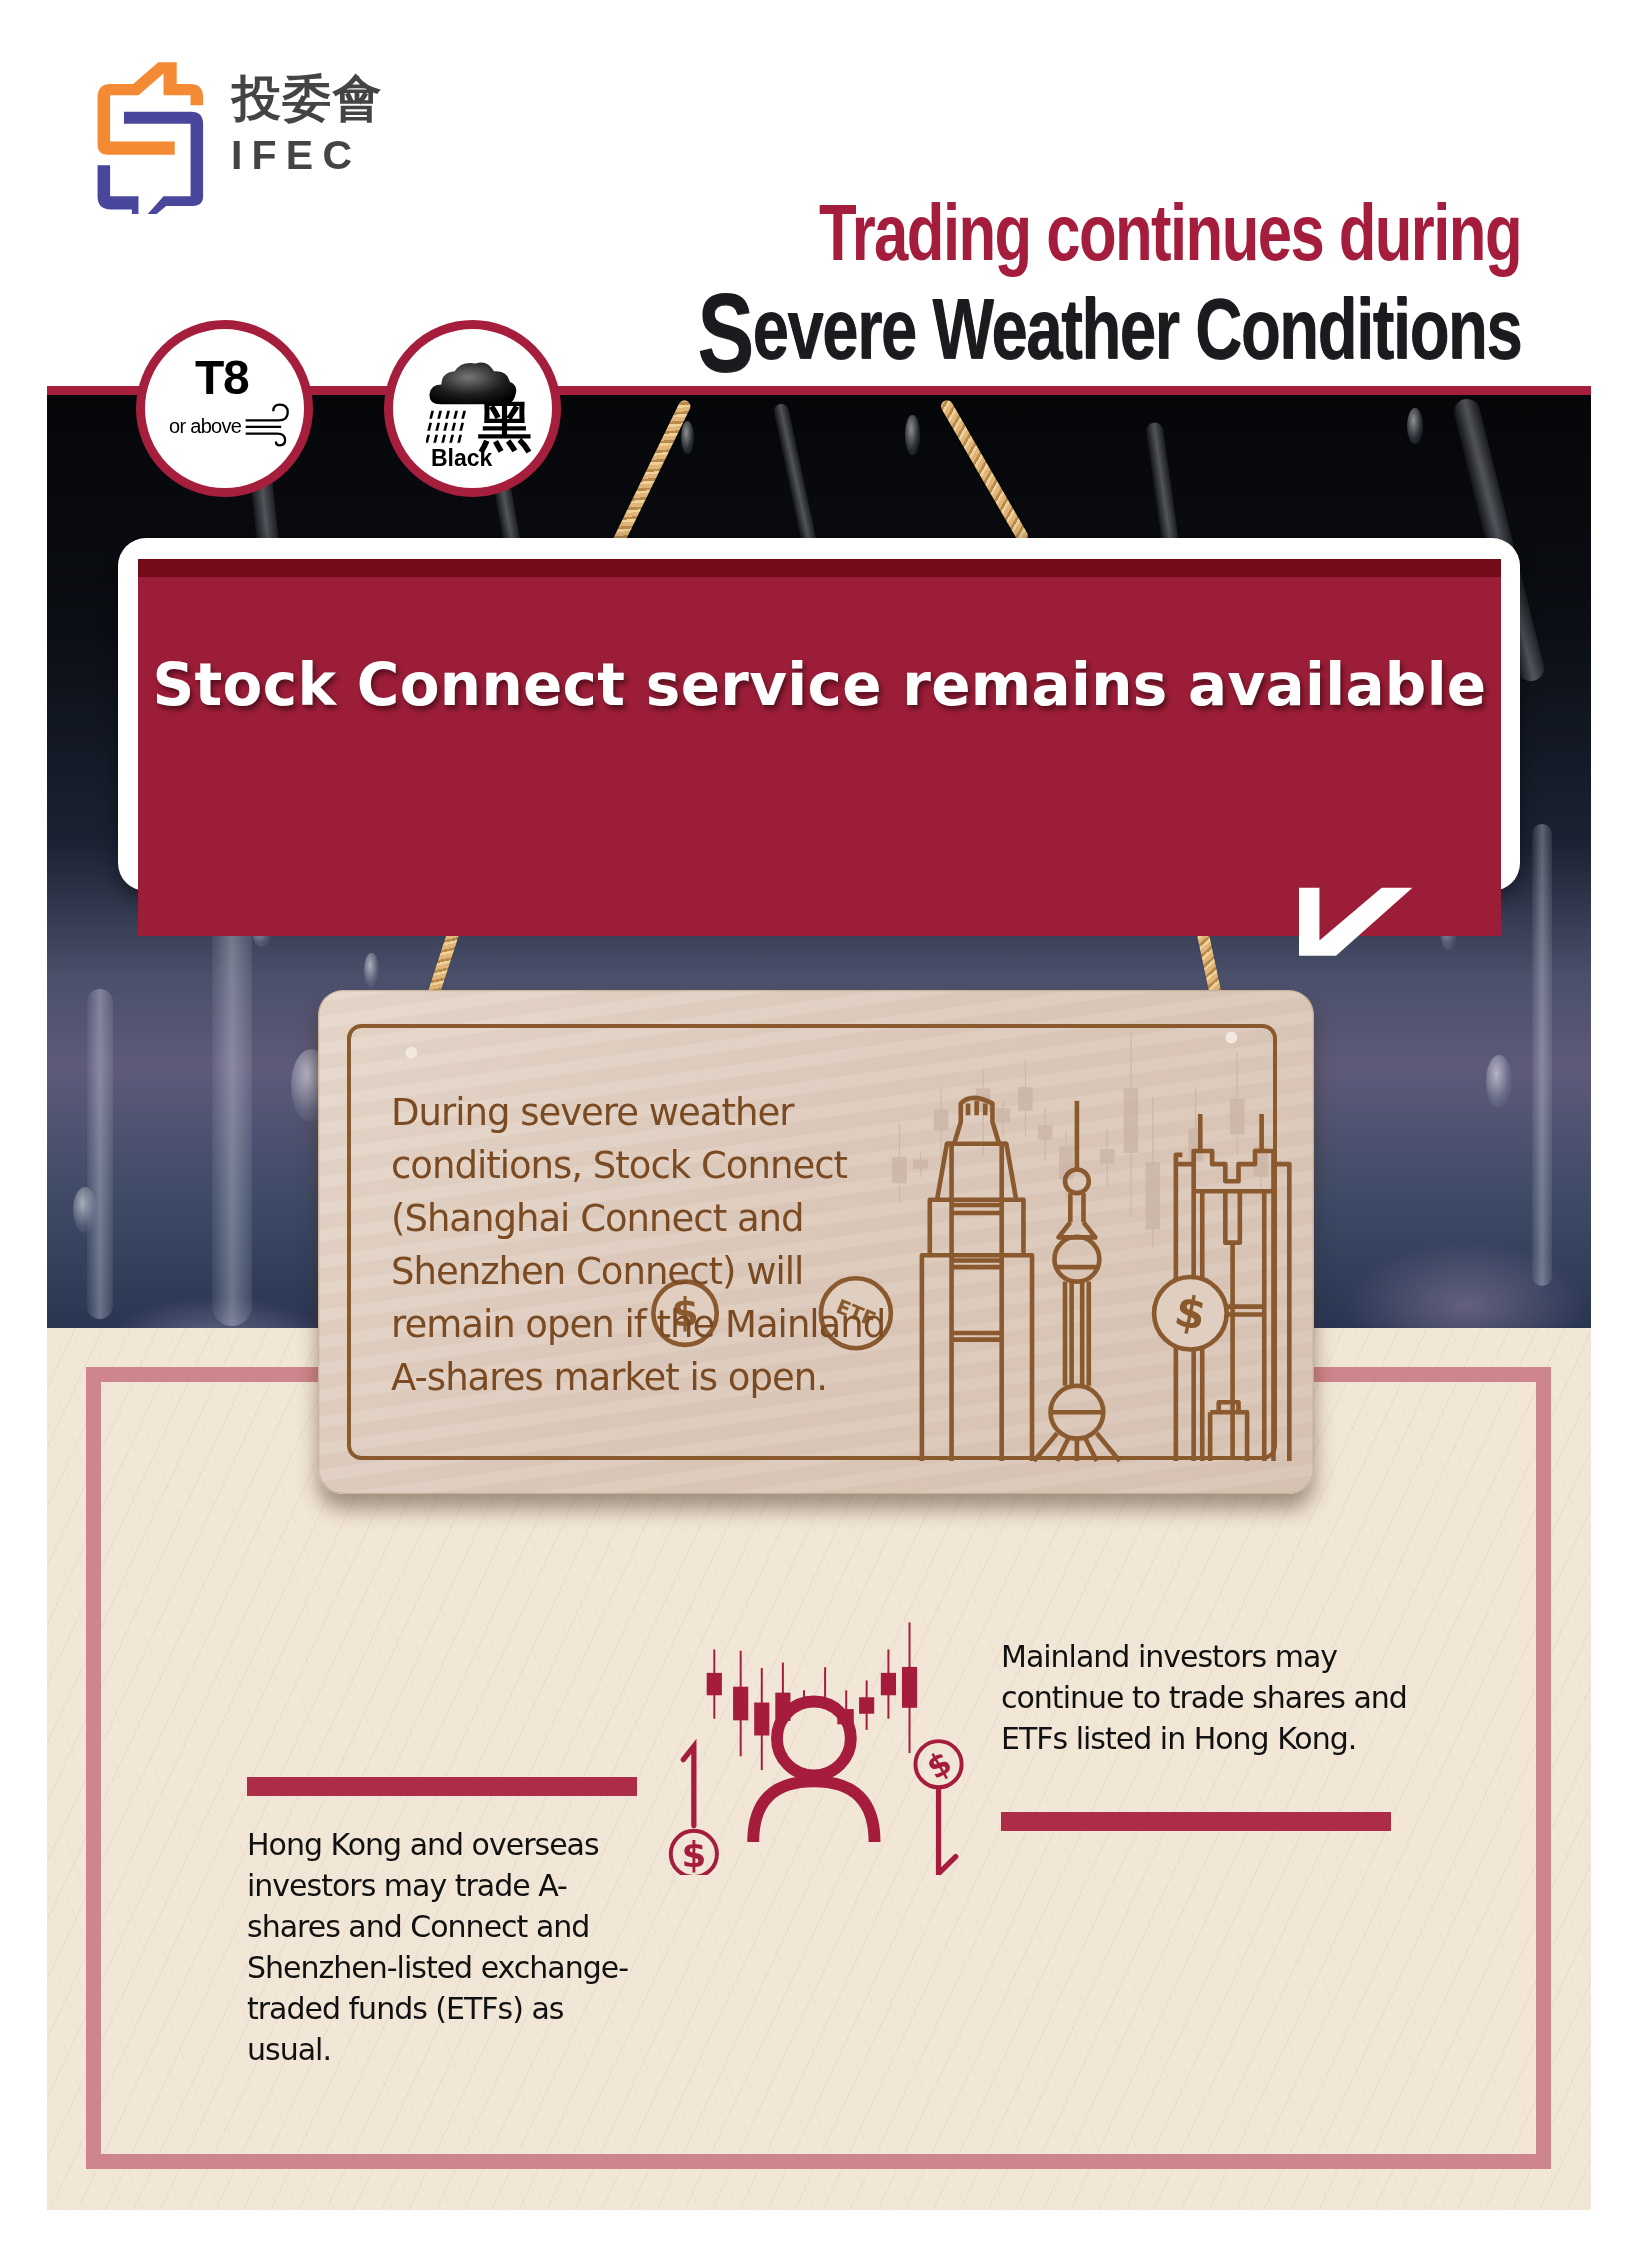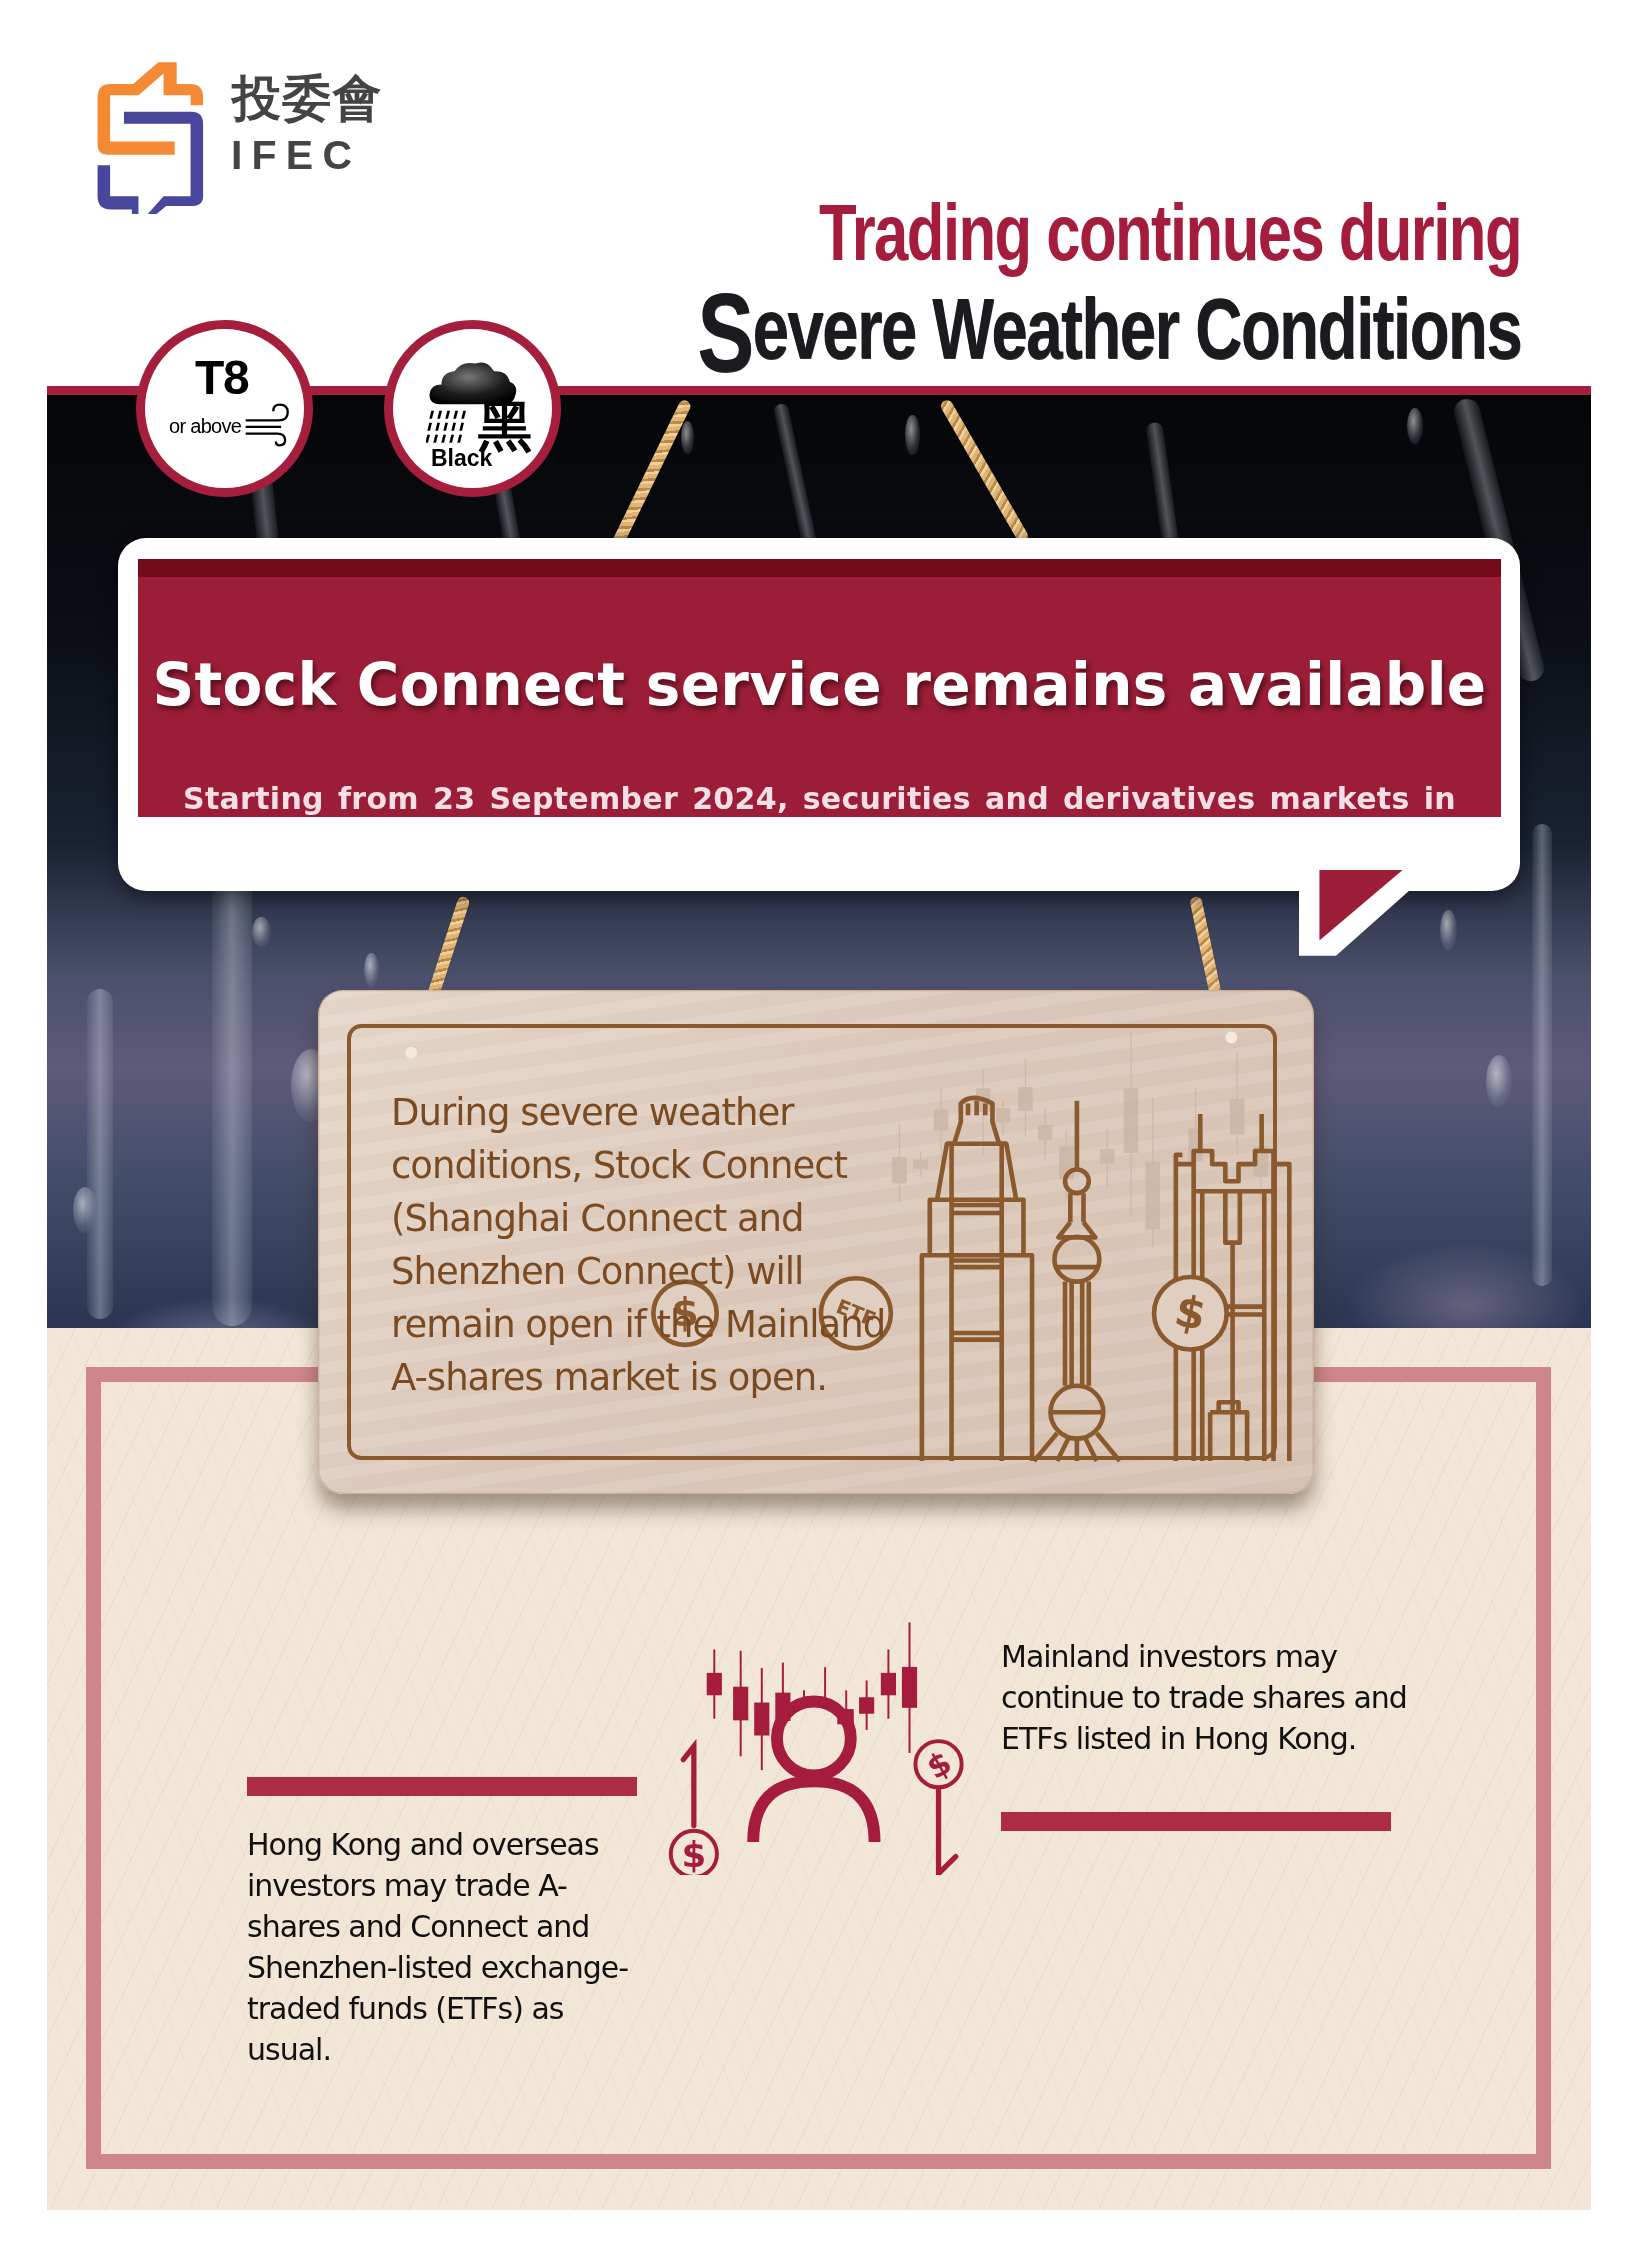"Stock Connect service remains available" #bubble-red { height: 258px -> 377px }
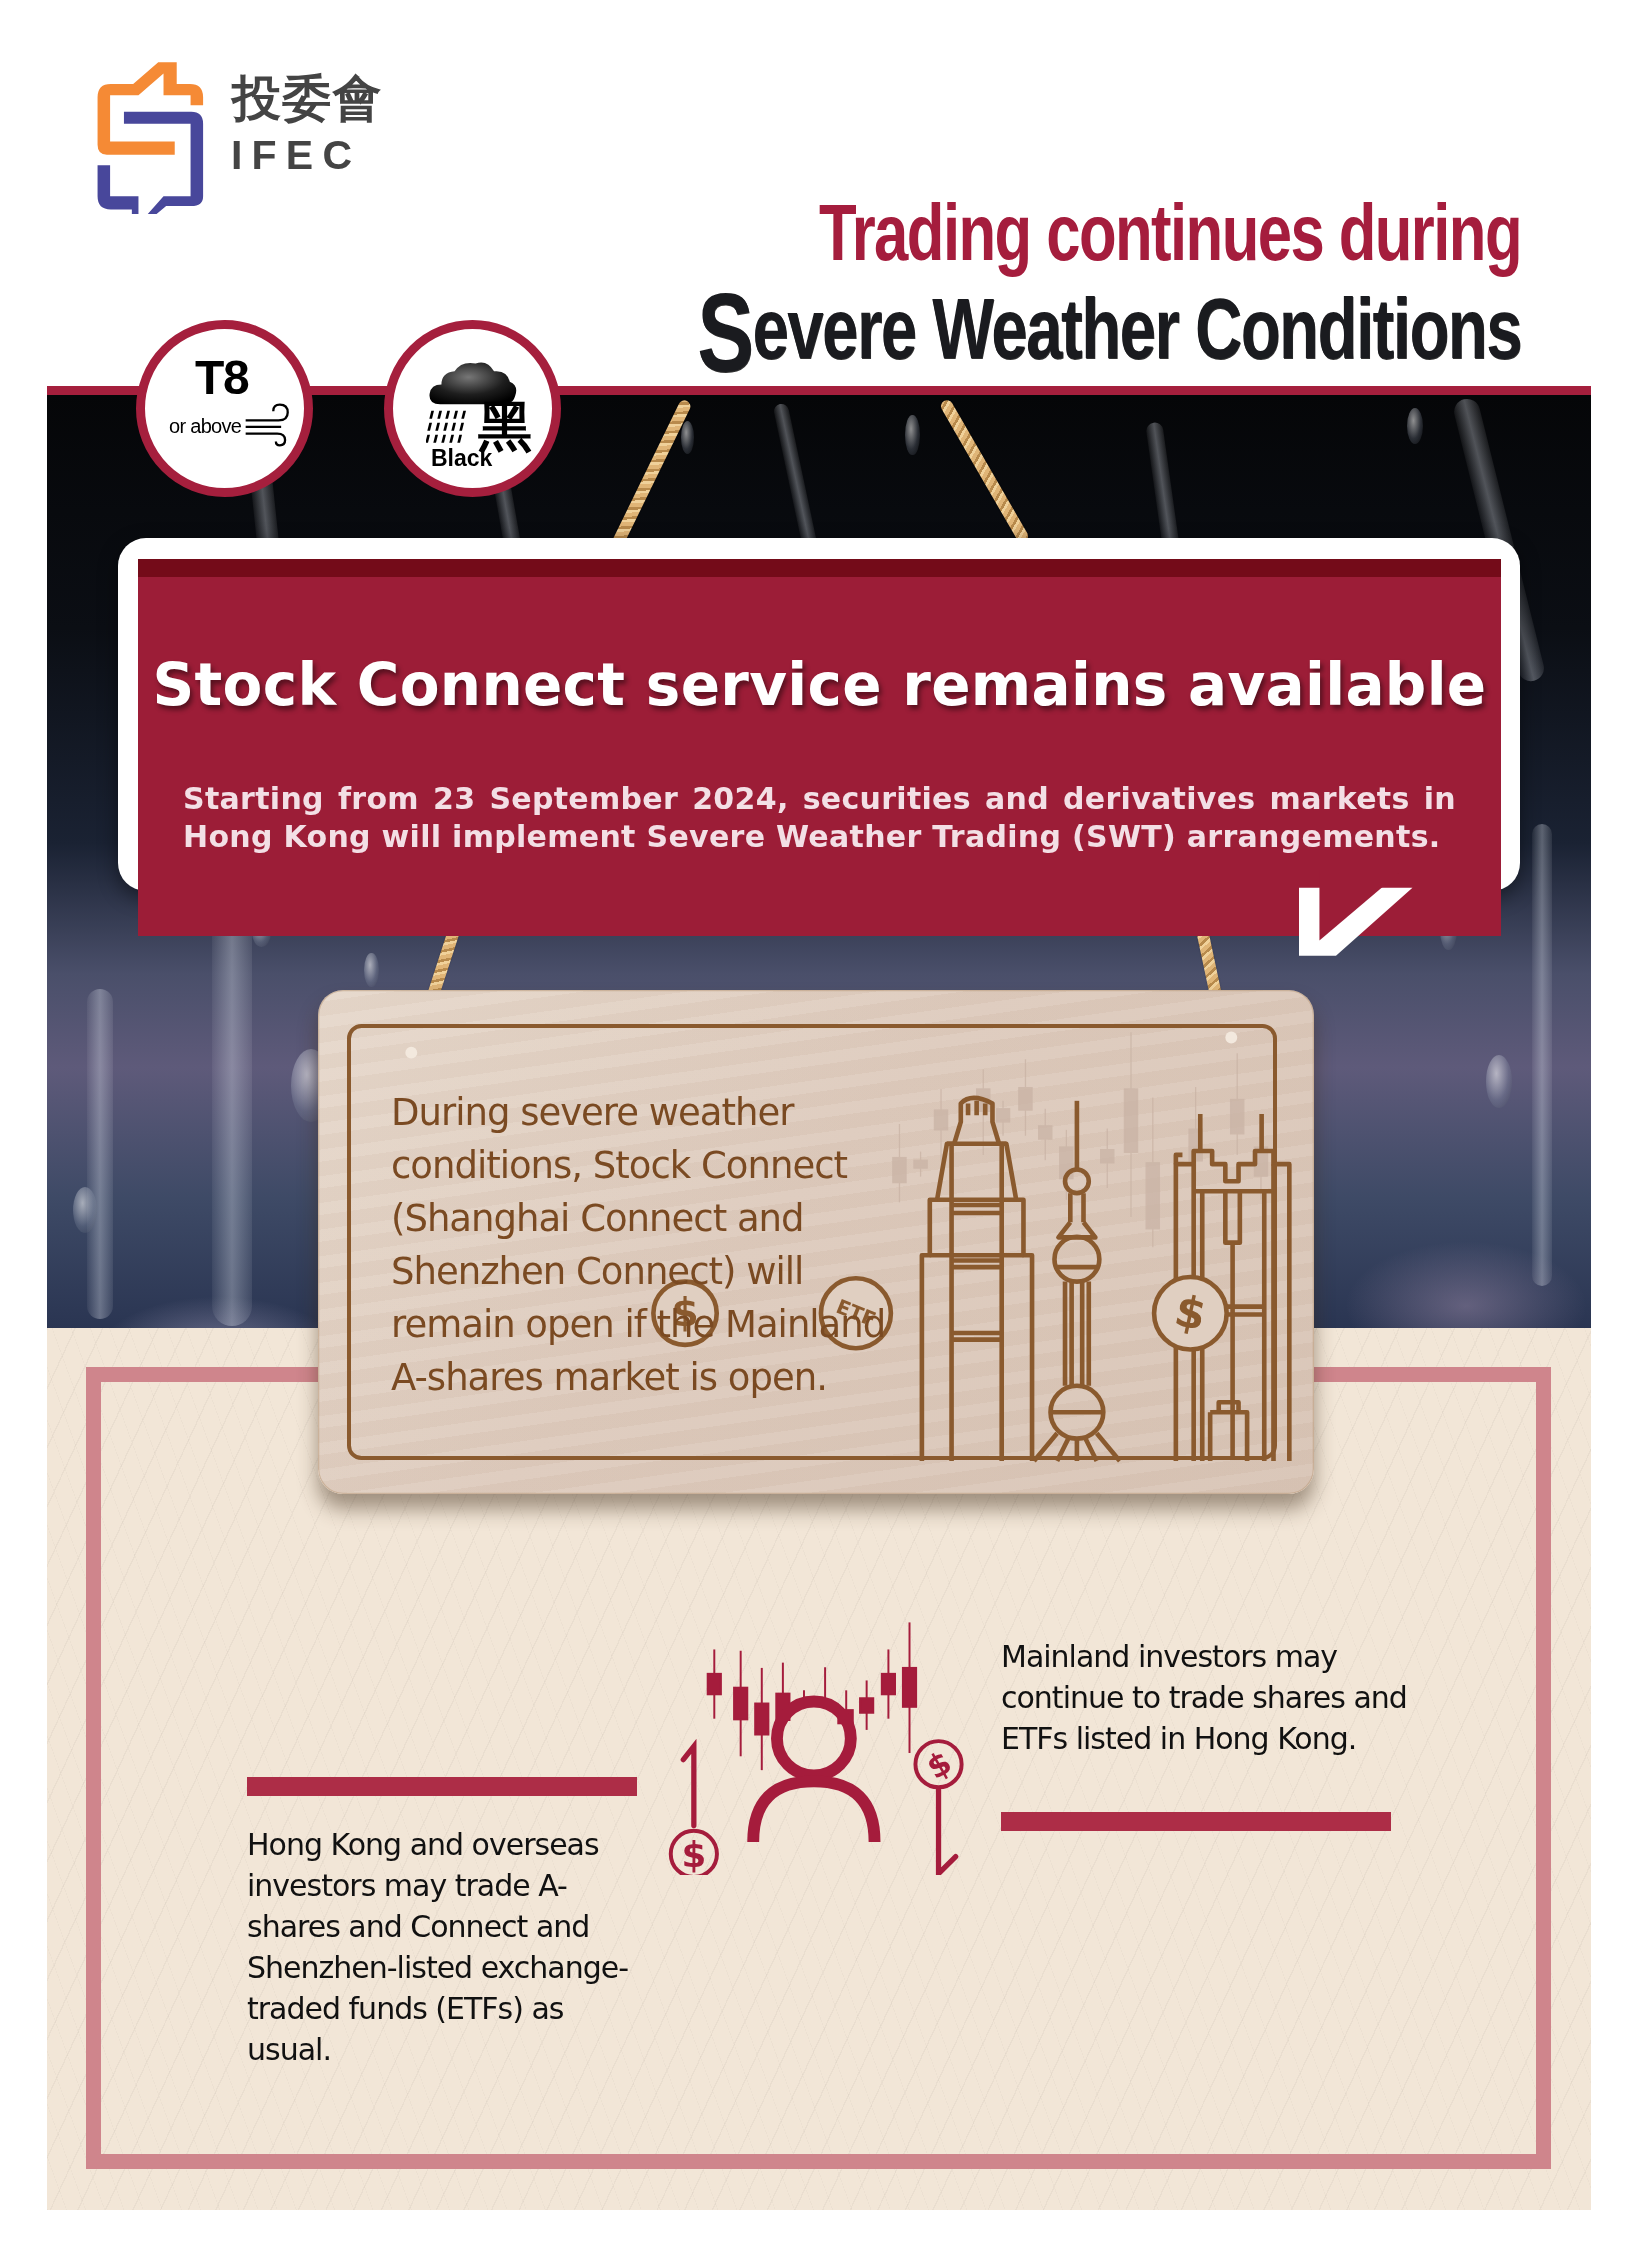"Starting from 23 September 2024," div.abs { html: <div>Starting from 23 September 2024, securities and derivatives markets in Hong Kong will implement Severe Weather Trading (SWT) arrangements.</div> -> none }
